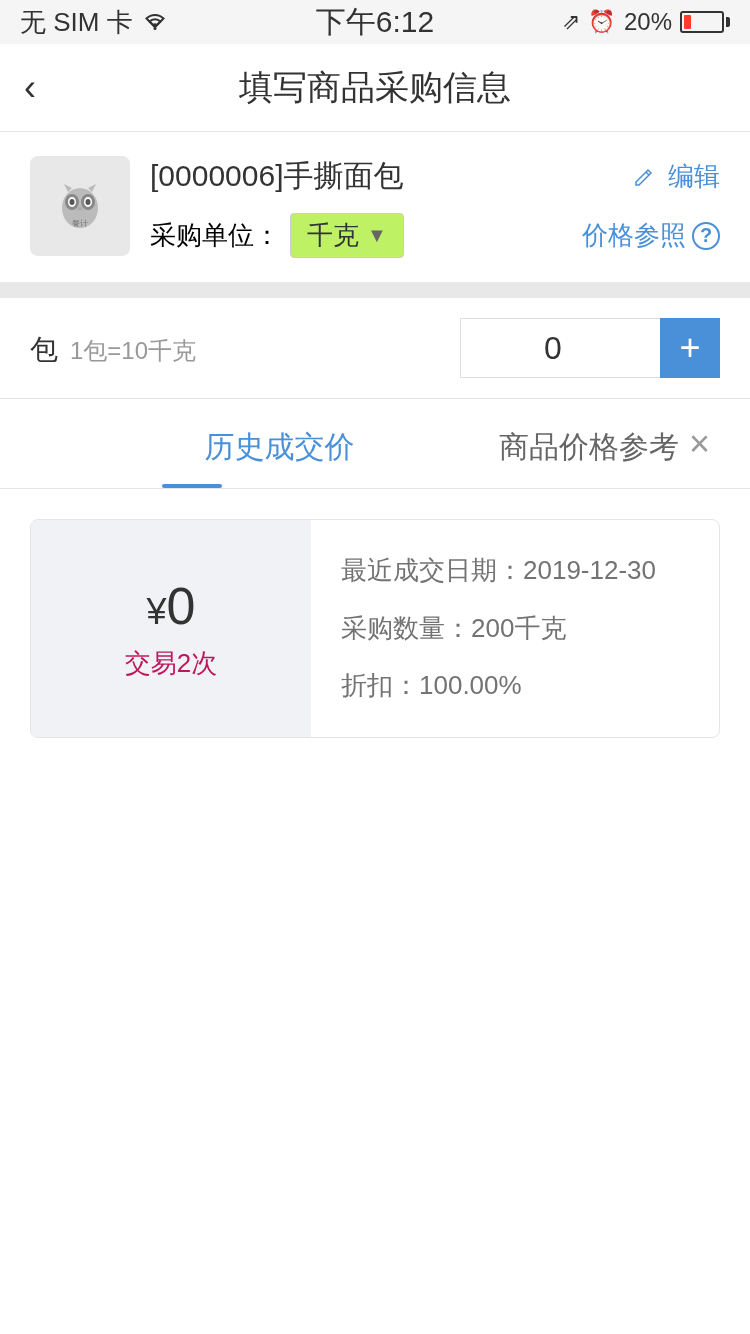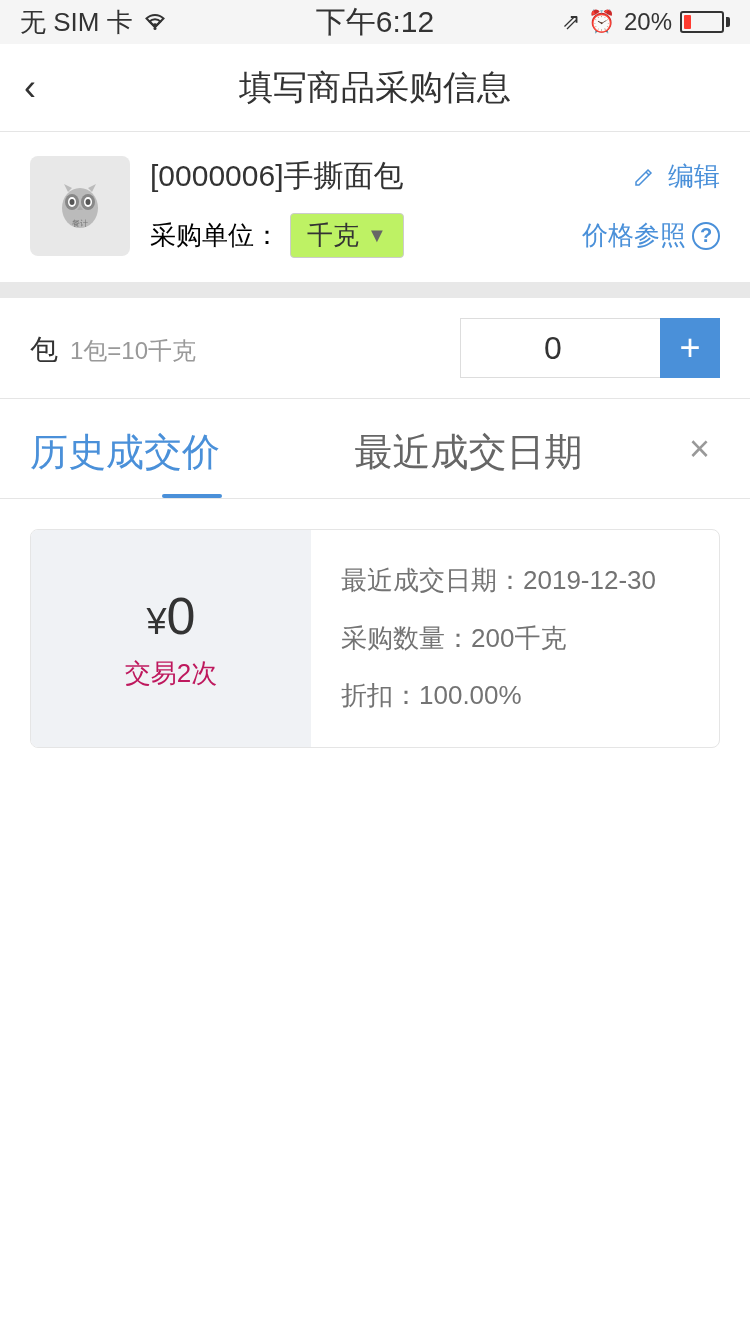"历史成交价" .tab-item { font-size: 38px -> 30px; text-align: left -> right }
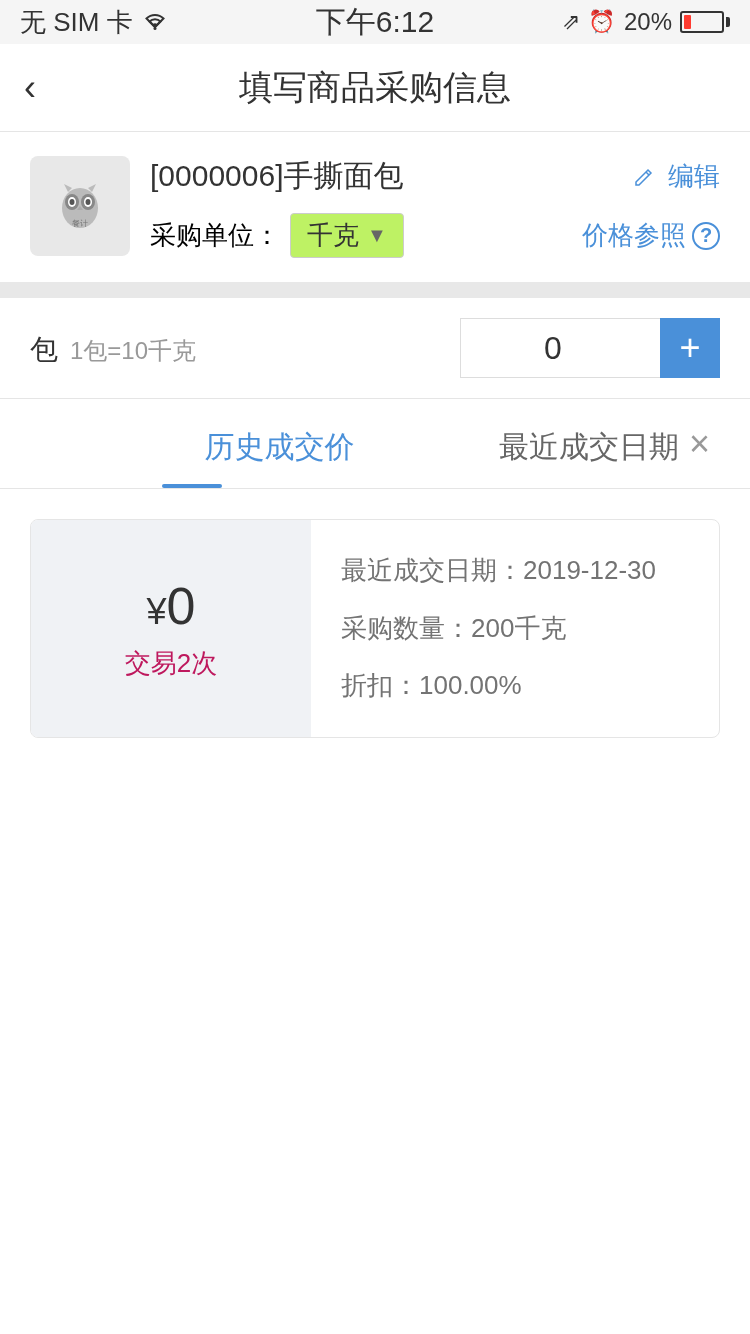"最近成交日期" span { text: 最近成交日期 -> 商品价格参考 }
